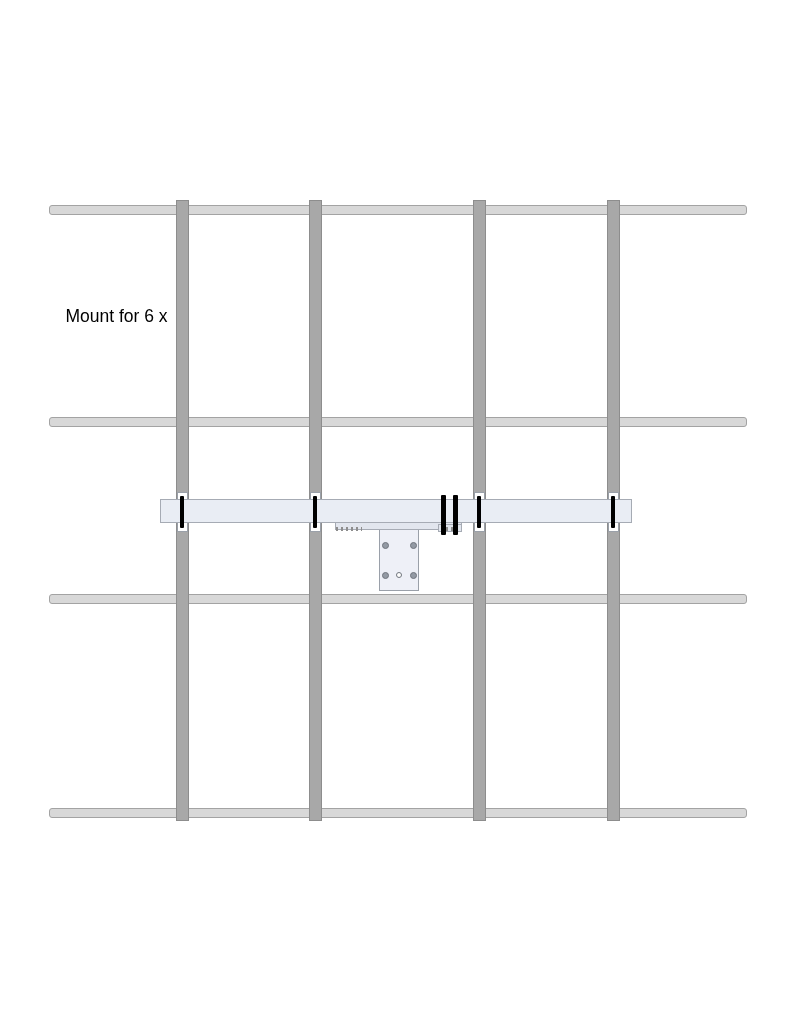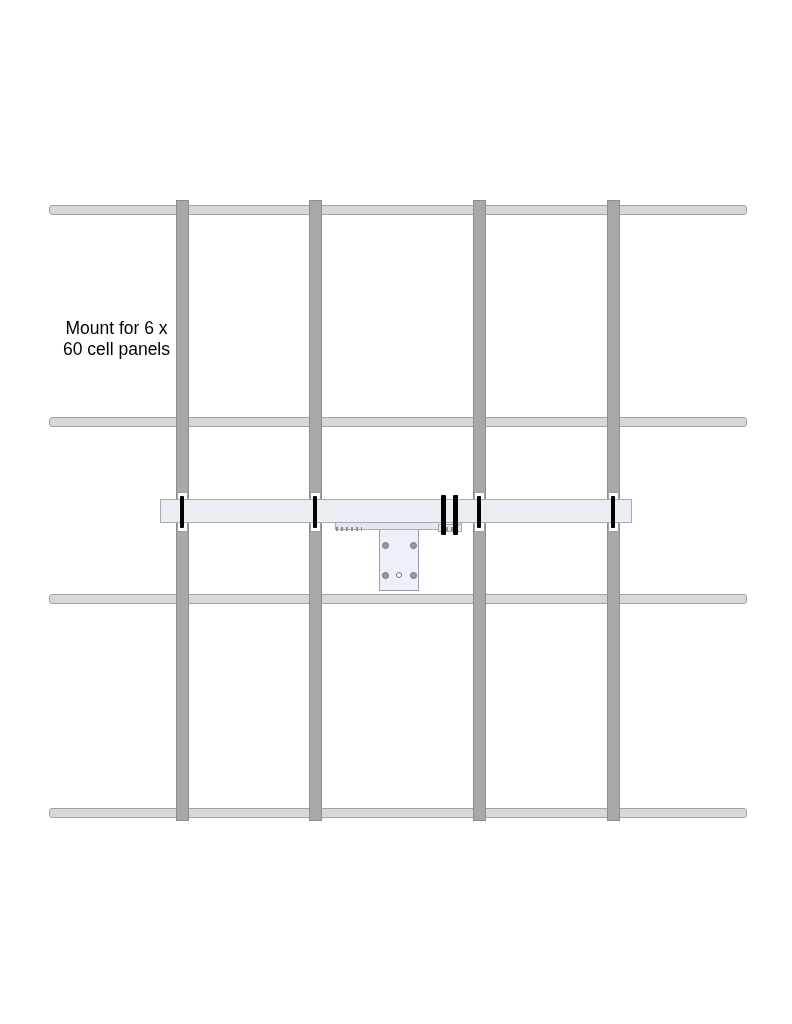"Mount for 6 x" .label { top: 318px -> 306px }
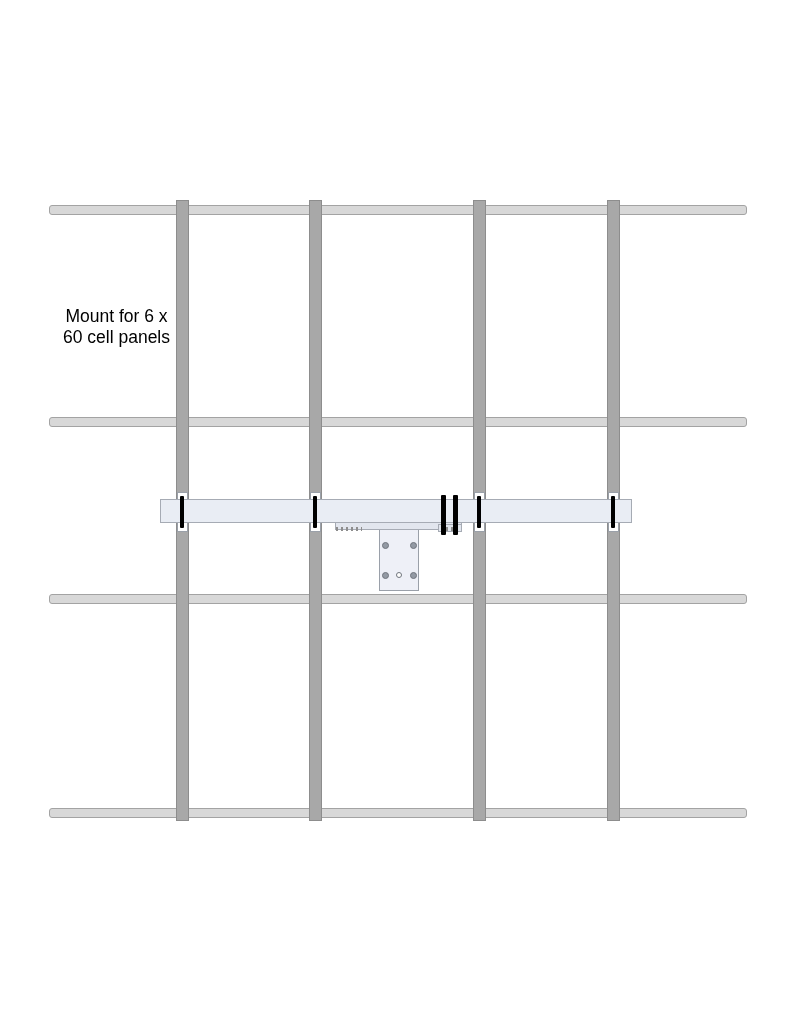"60 cell panels" div { html: <div>60 cell panels</div> -> none }
